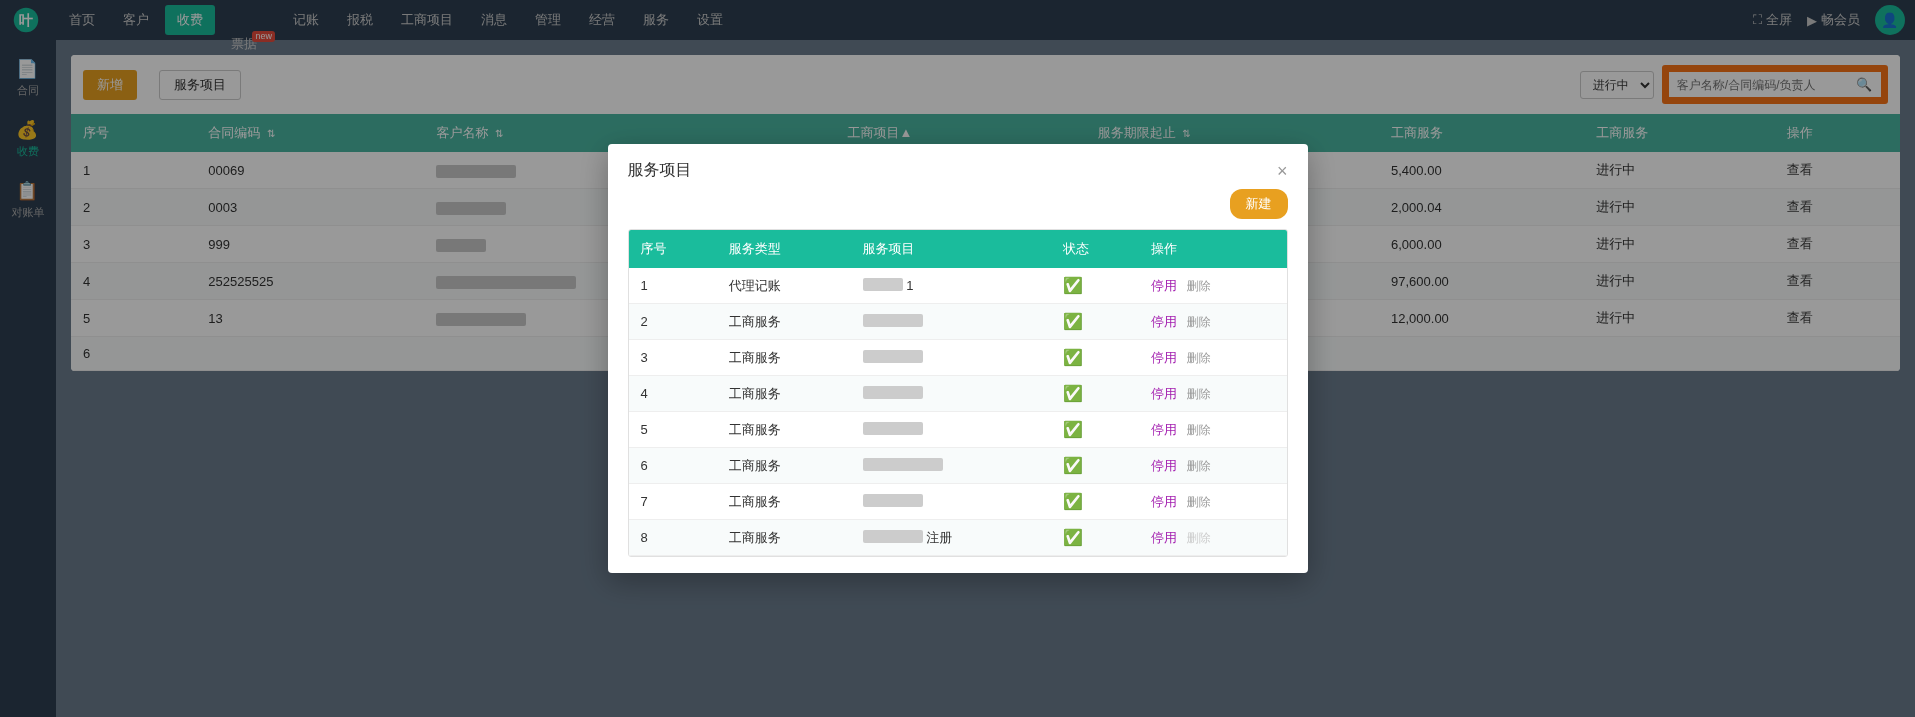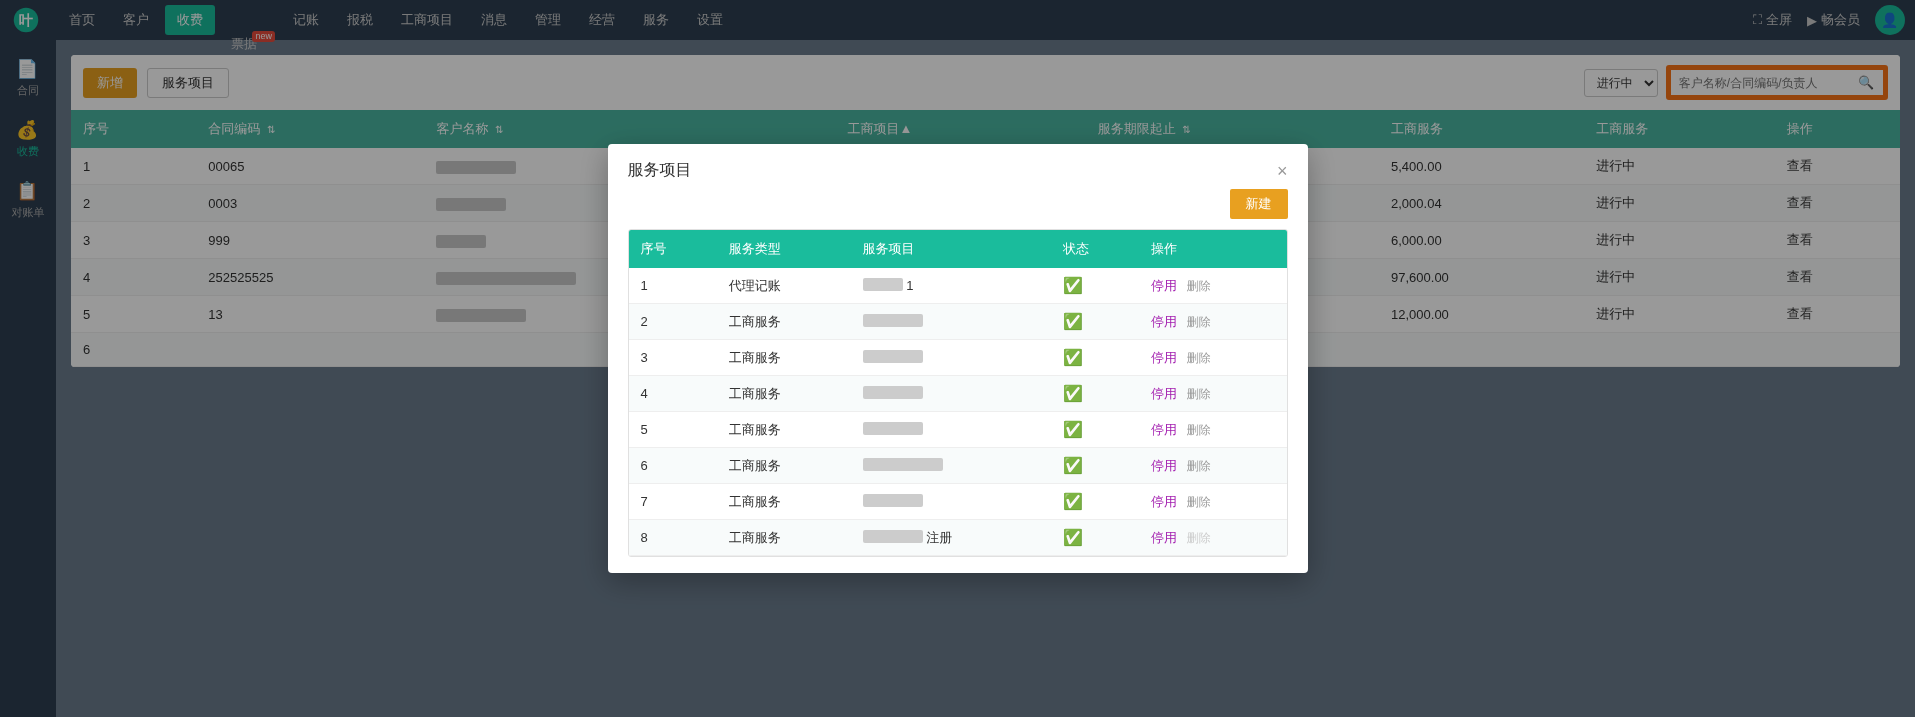"新增" .panel-toolbar { gap: 10px -> 22px }
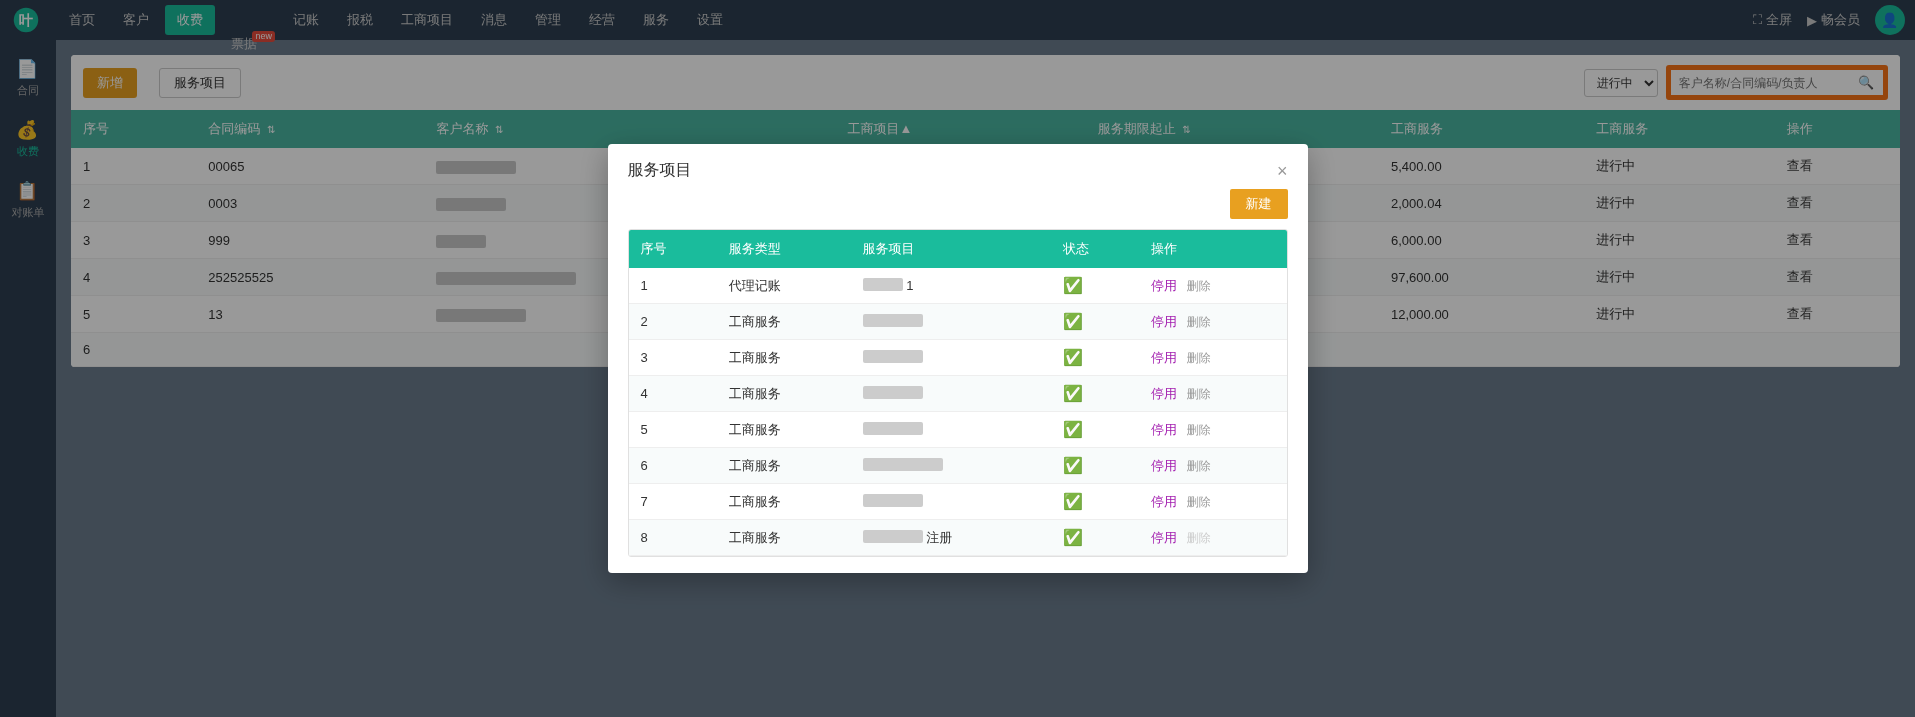"客户名称/合同编码/负责人" .search-box { border: 5px solid #f97316 -> 7px solid #f97316 }
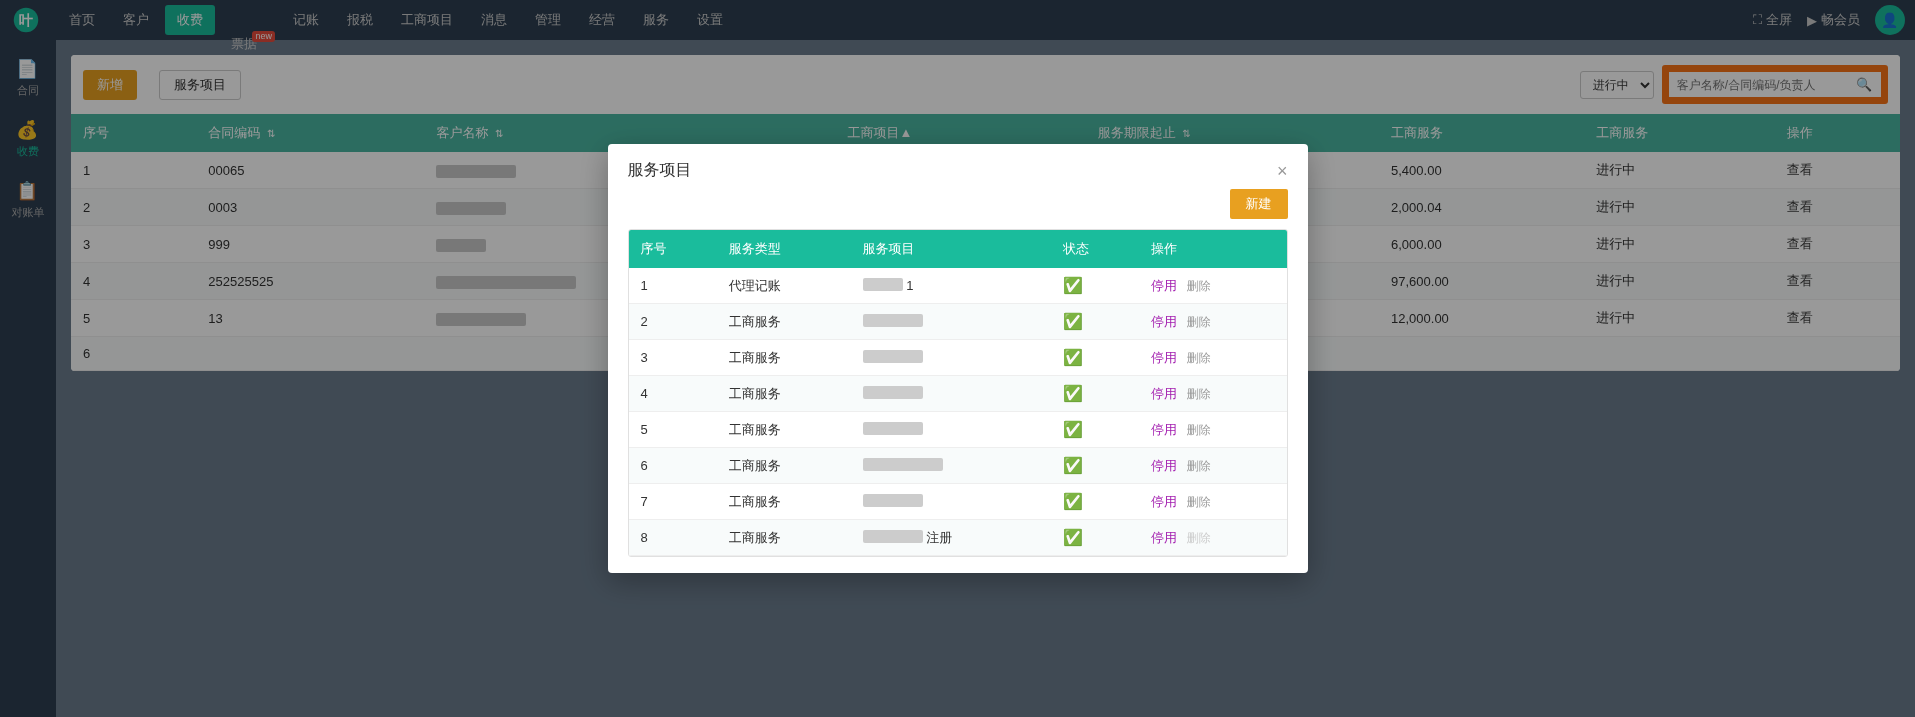"00065" td { text: 00065 -> 00069 }
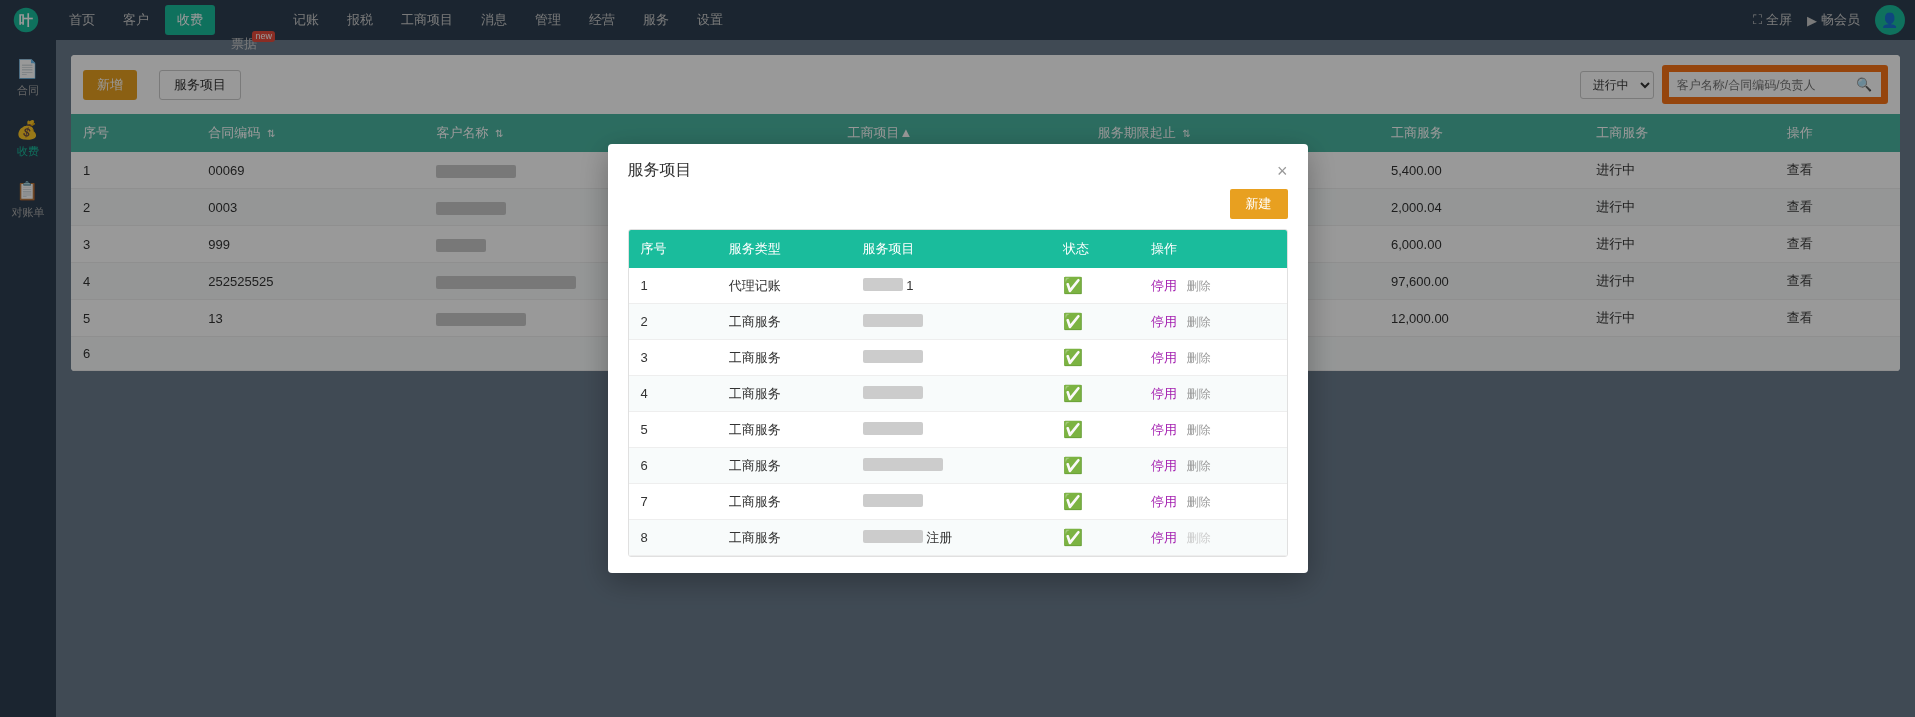"新建" .btn-modal-new { border-radius: 2px -> 12px }
